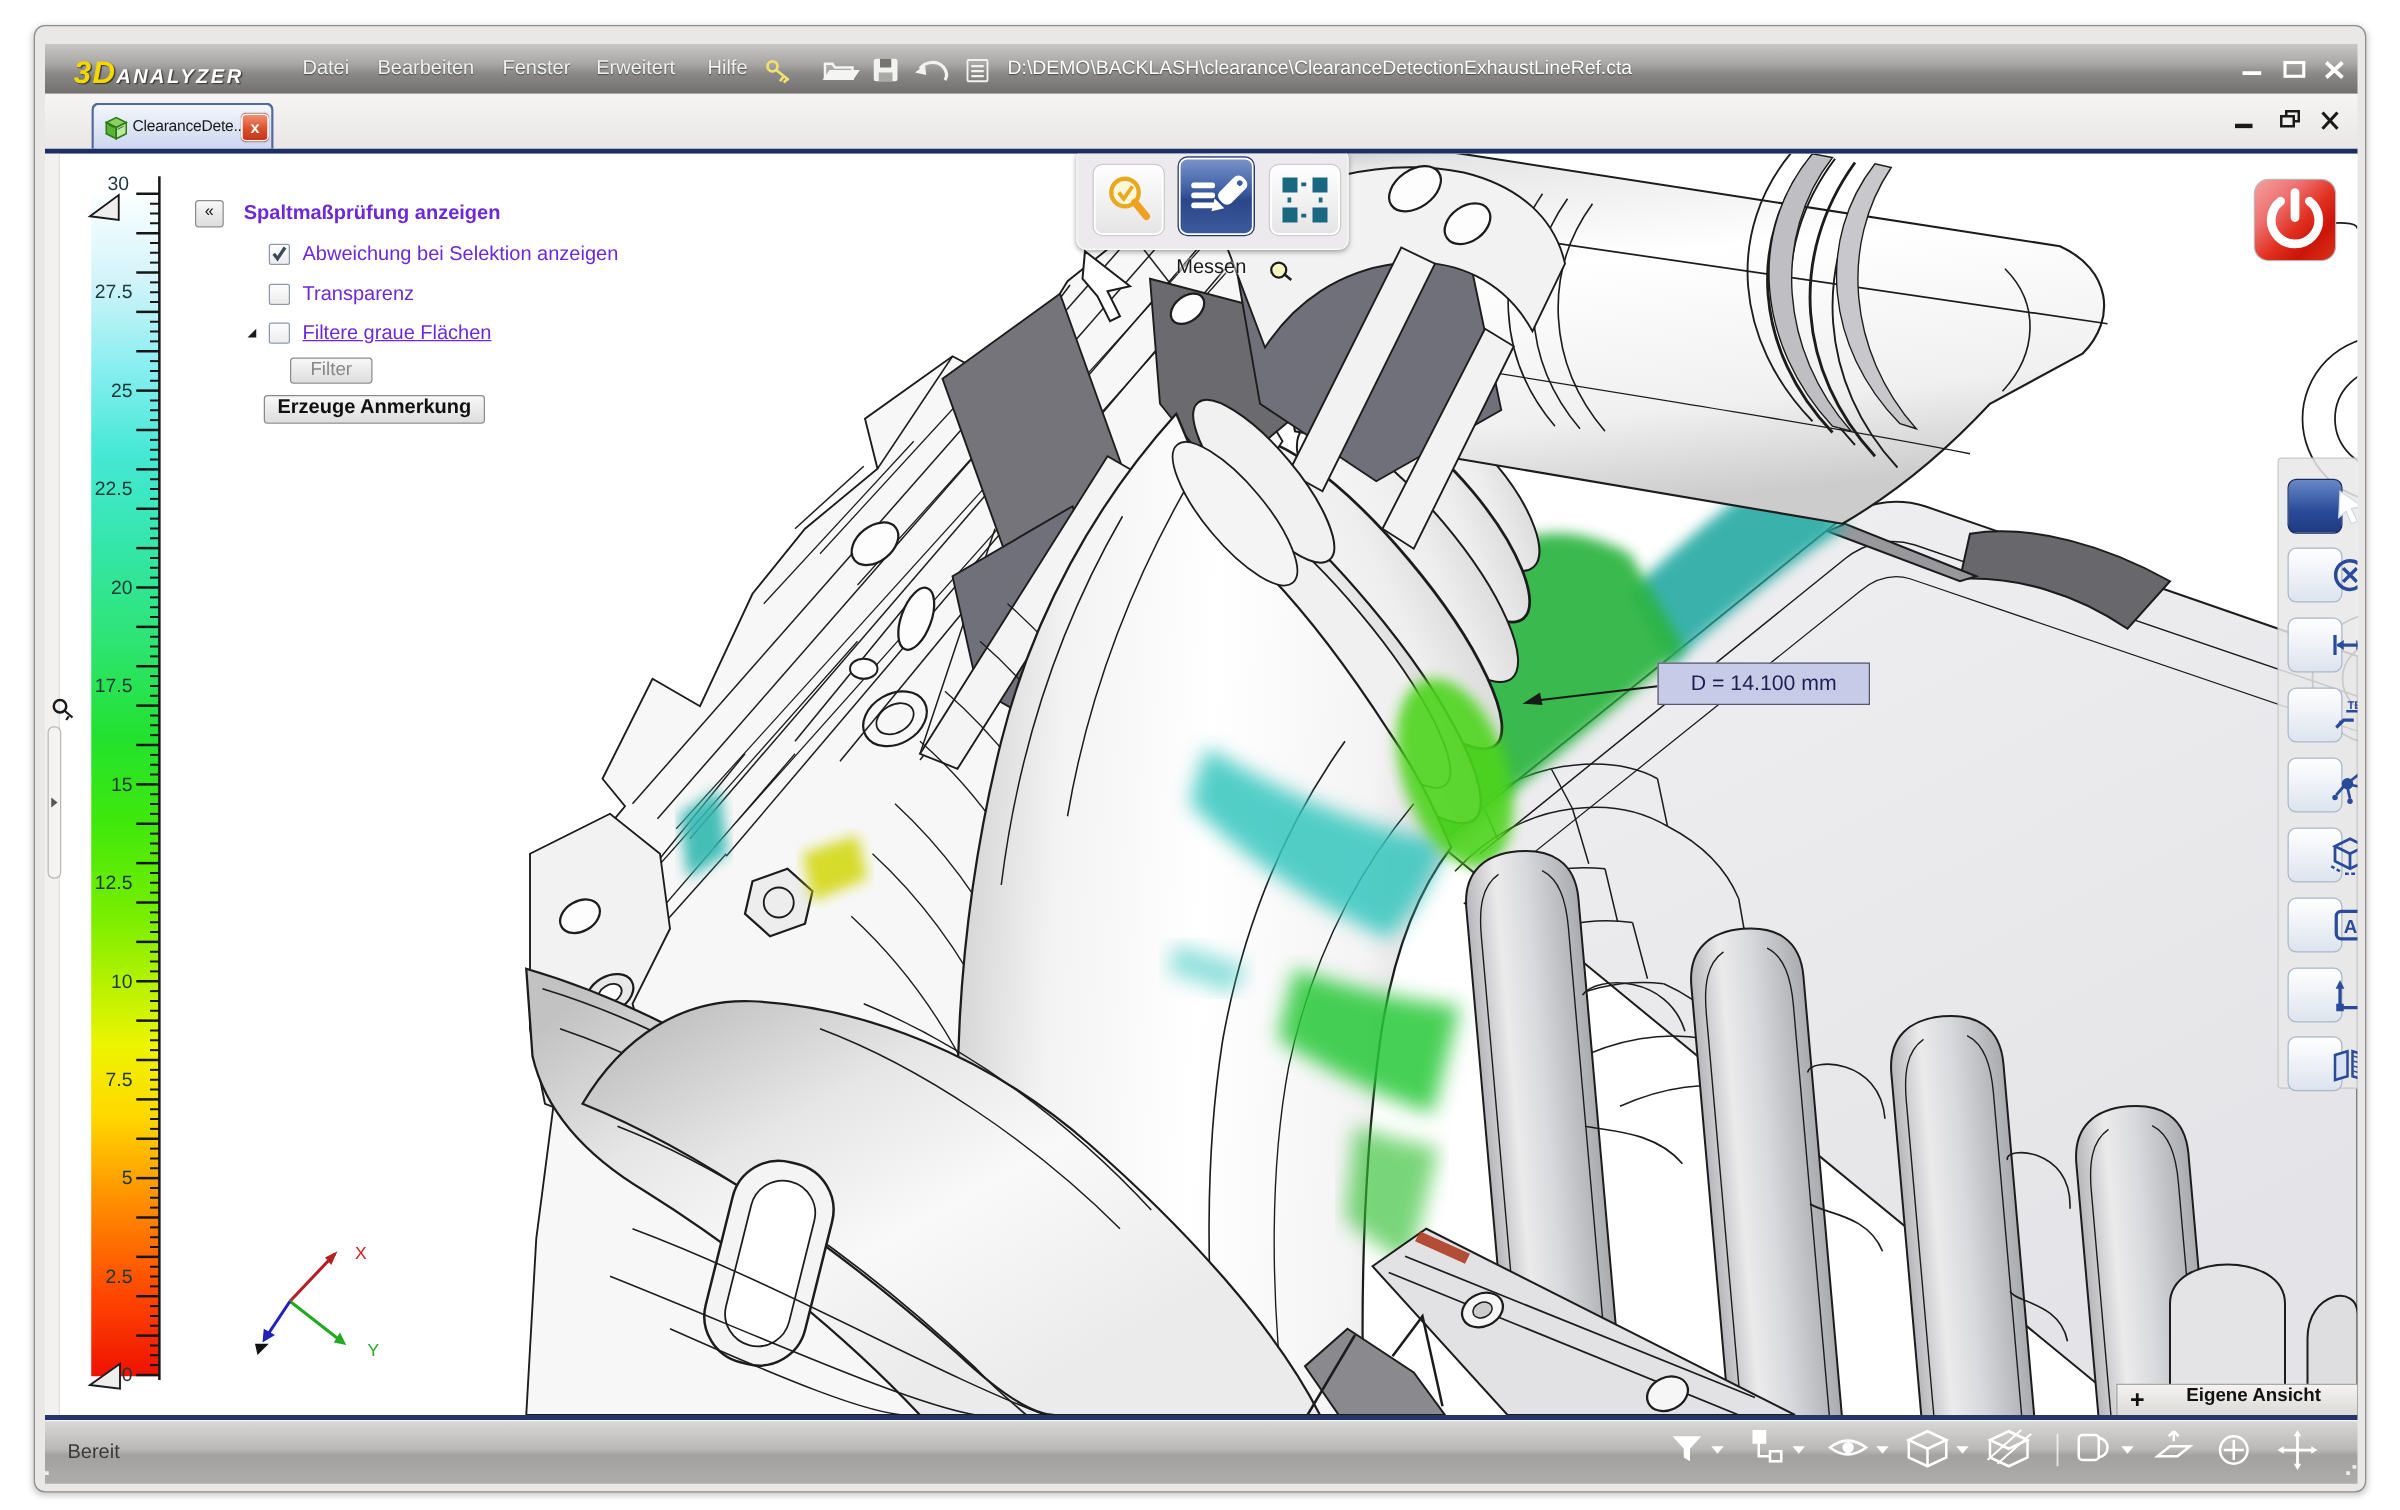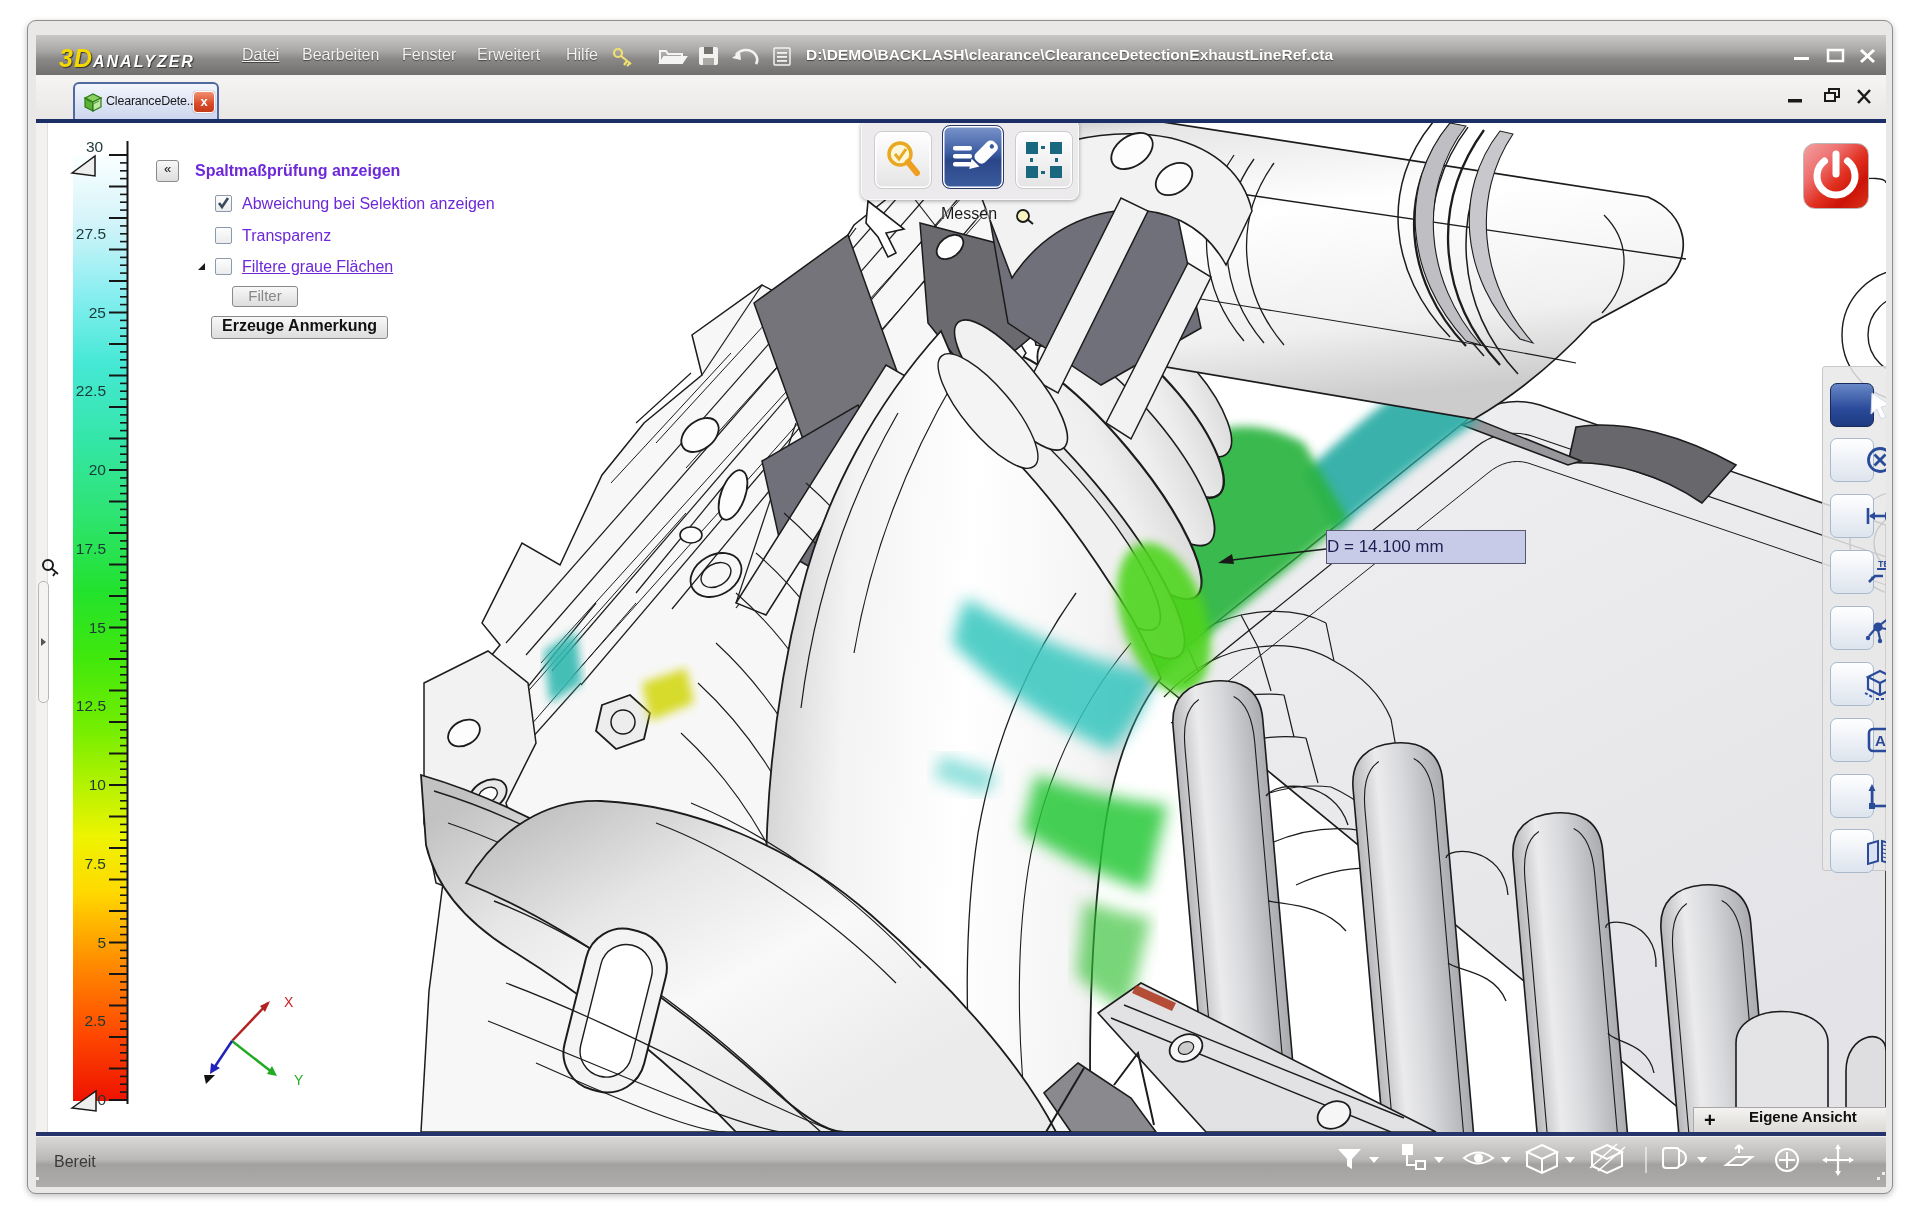"Datei" span.menuitem { text-decoration: underline -> none }
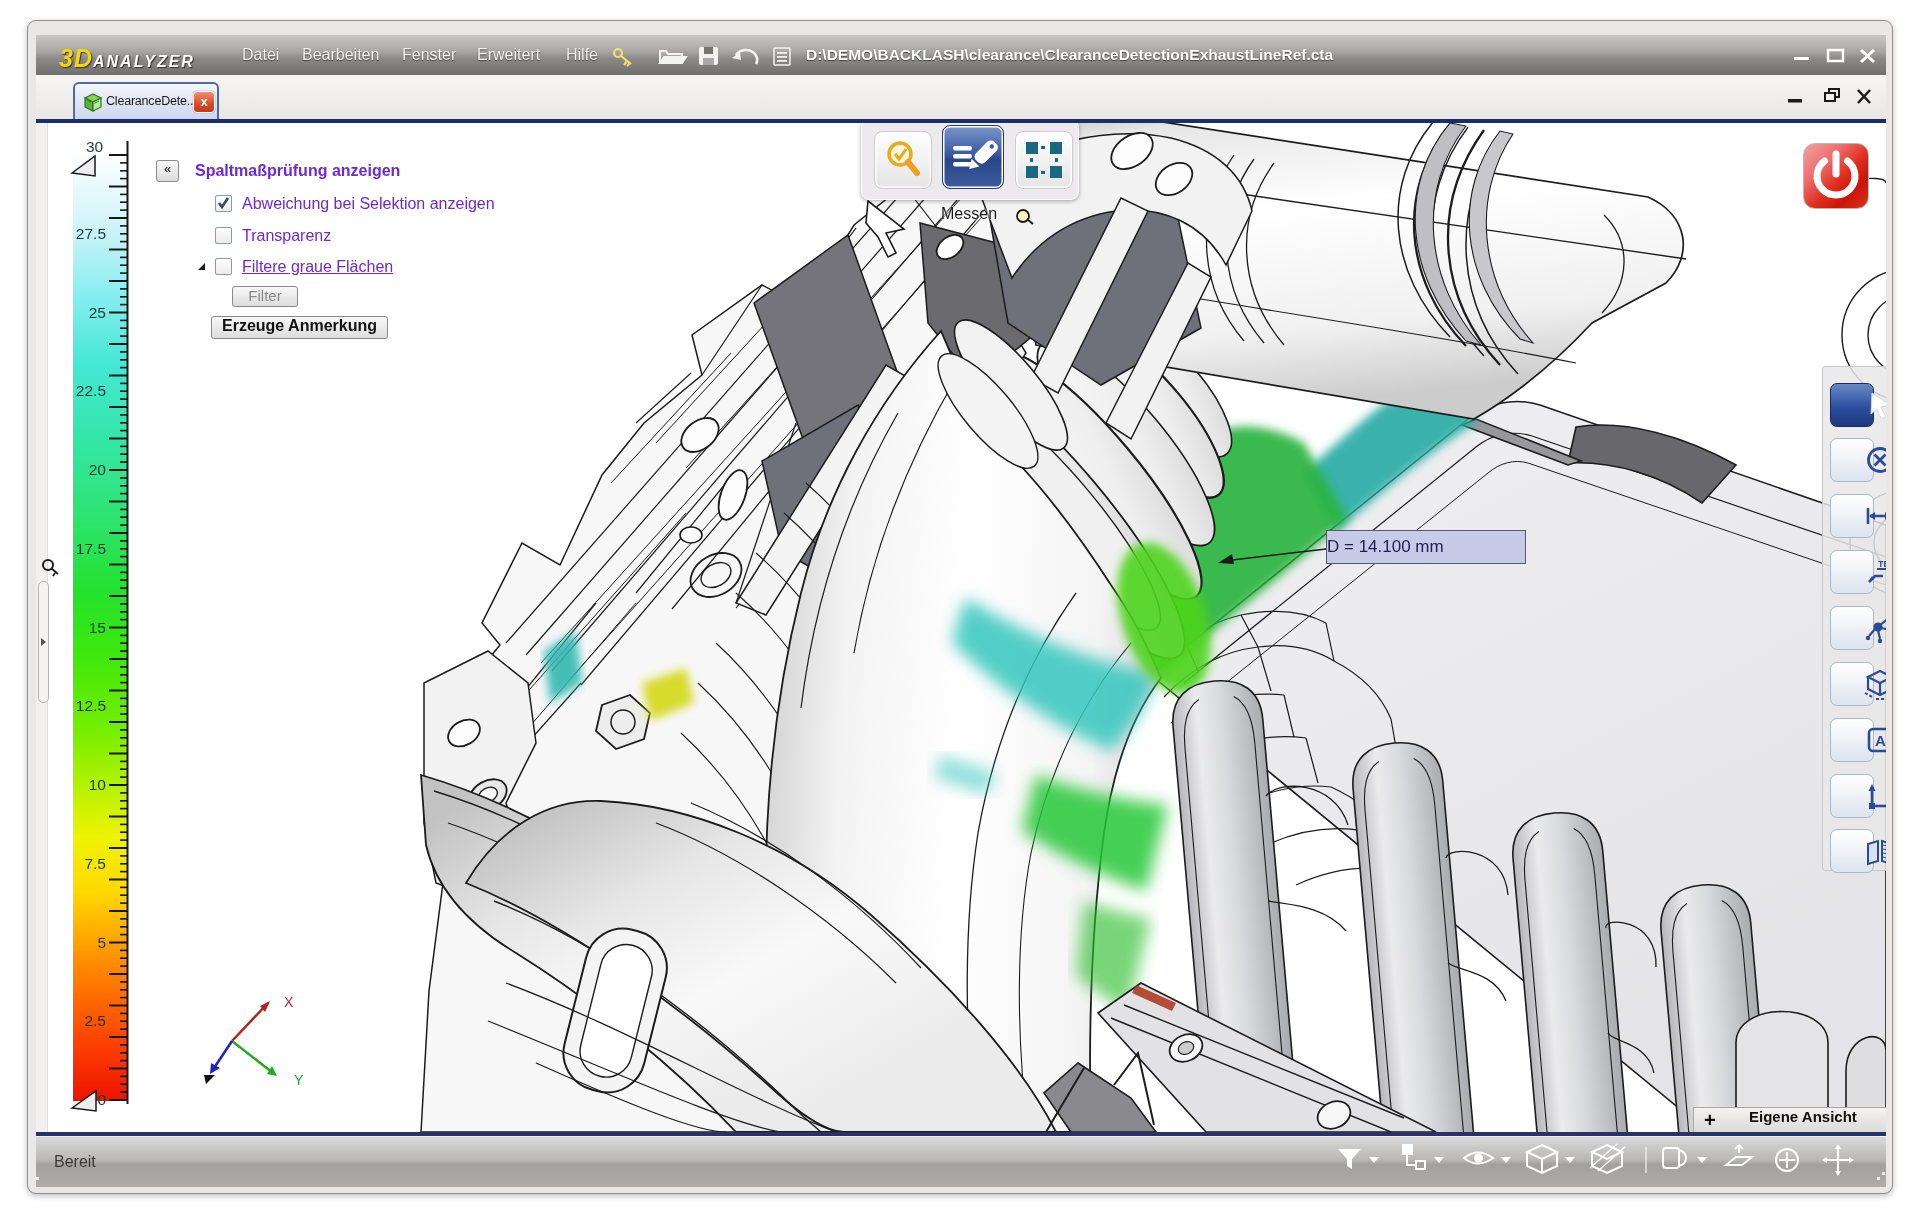"D:\DEMO\BACKLASH\clearance\ClearanceDete" #path { font-weight: bold -> normal }
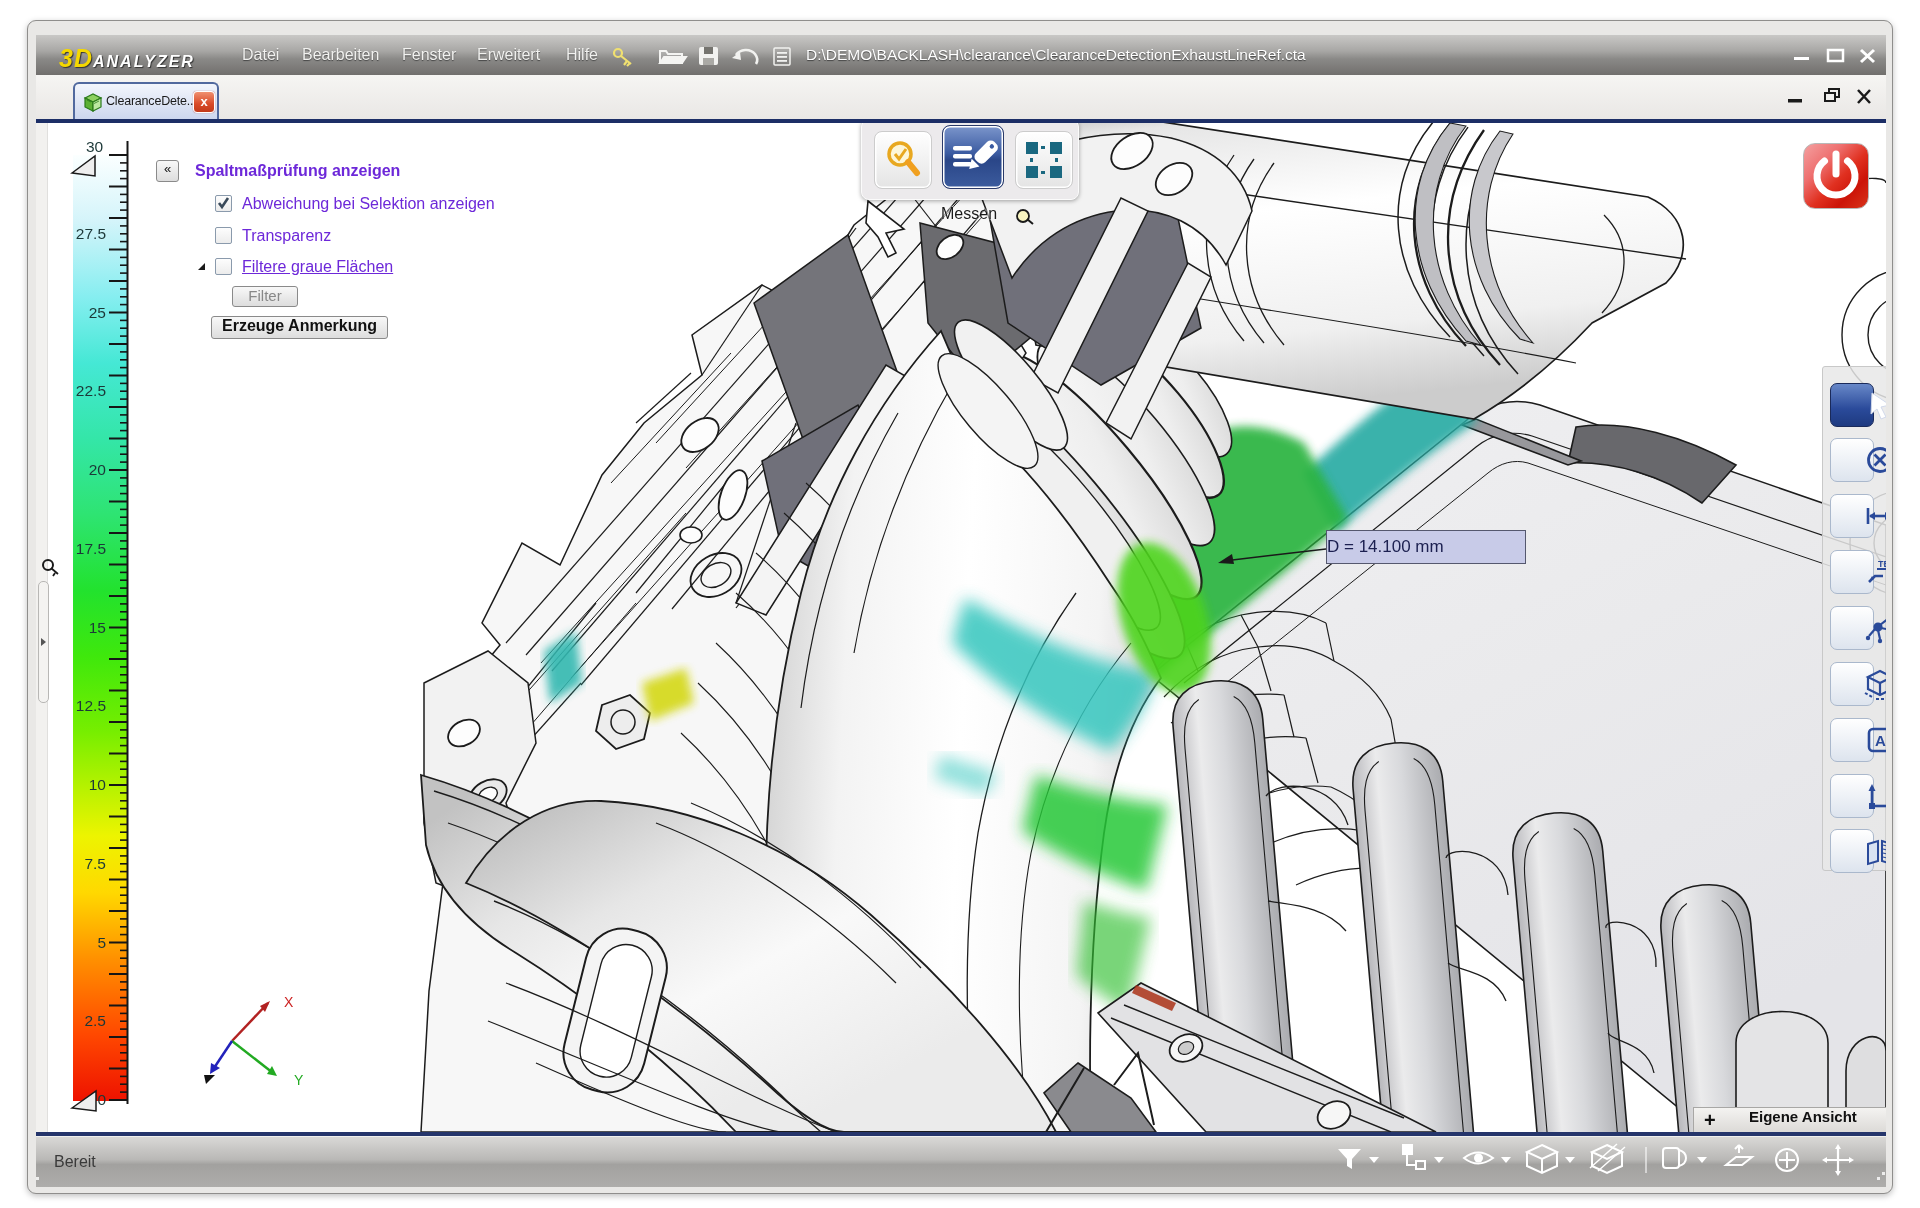"D = 14.100 mm" #measlbl { text-align: none -> center; width: 200px -> 170px }
